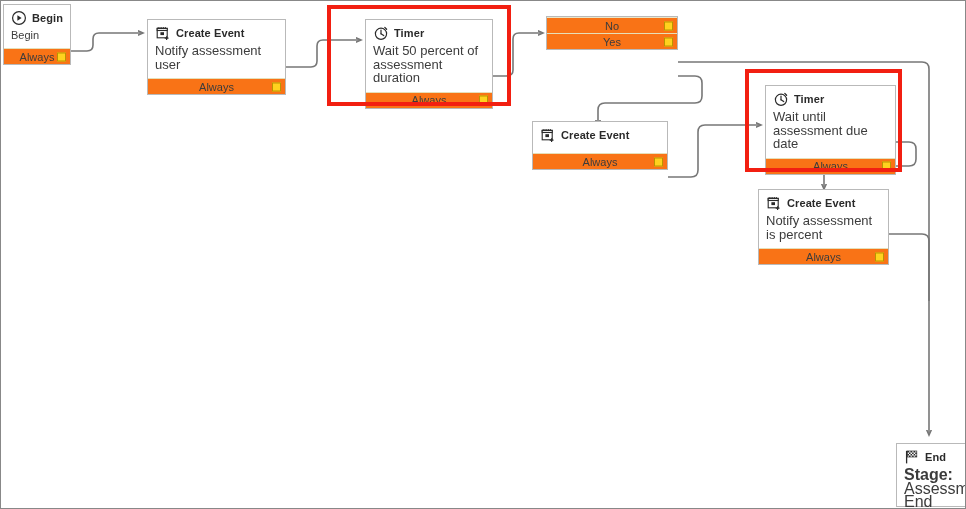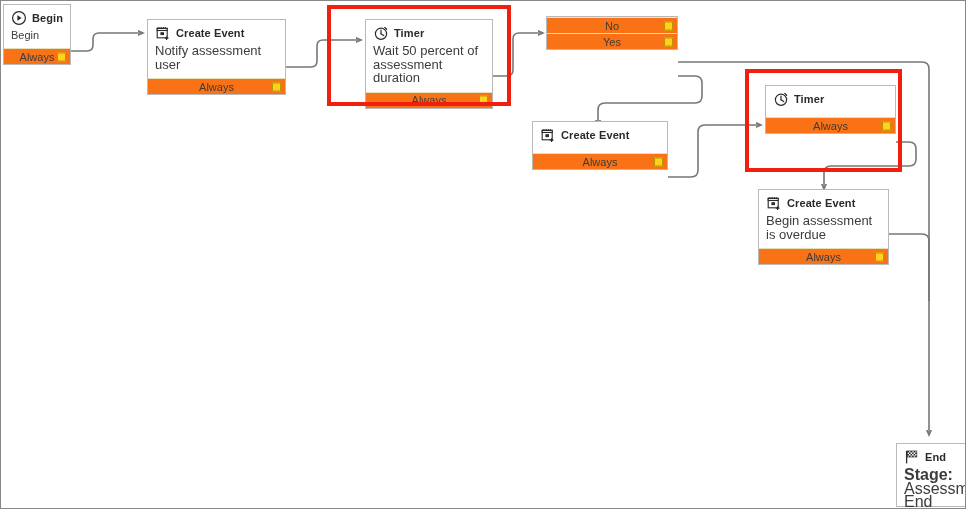"Wait until assessment due date" div.node-desc { html: none -> <div>Wait until assessment due date</div> }
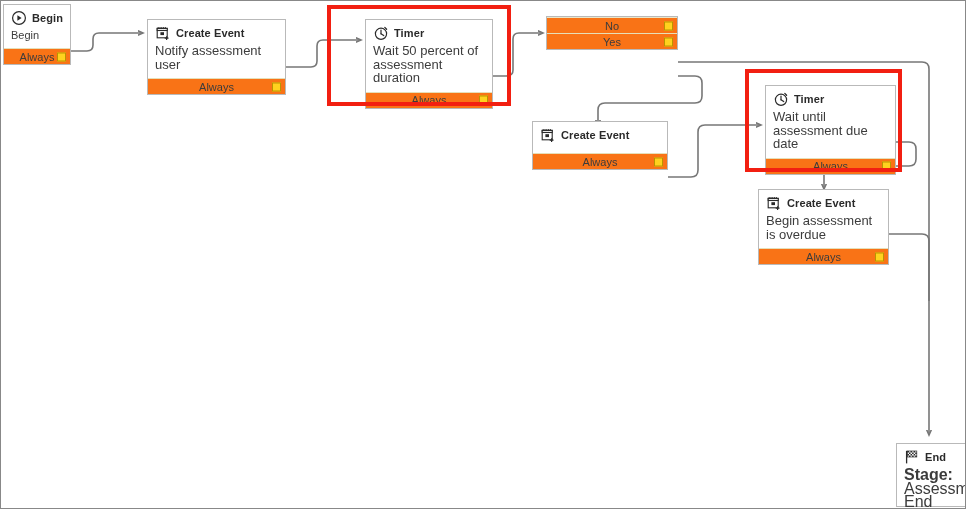"Begin assessment is overdue" div.node-desc { text: Begin assessment is overdue -> Notify assessment is percent }
